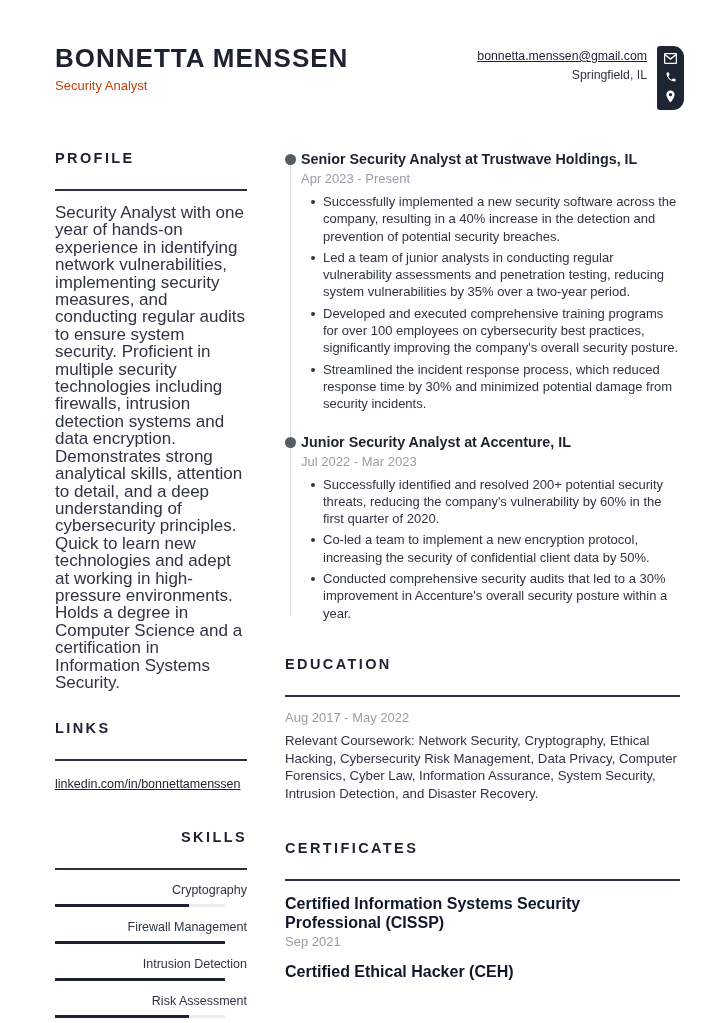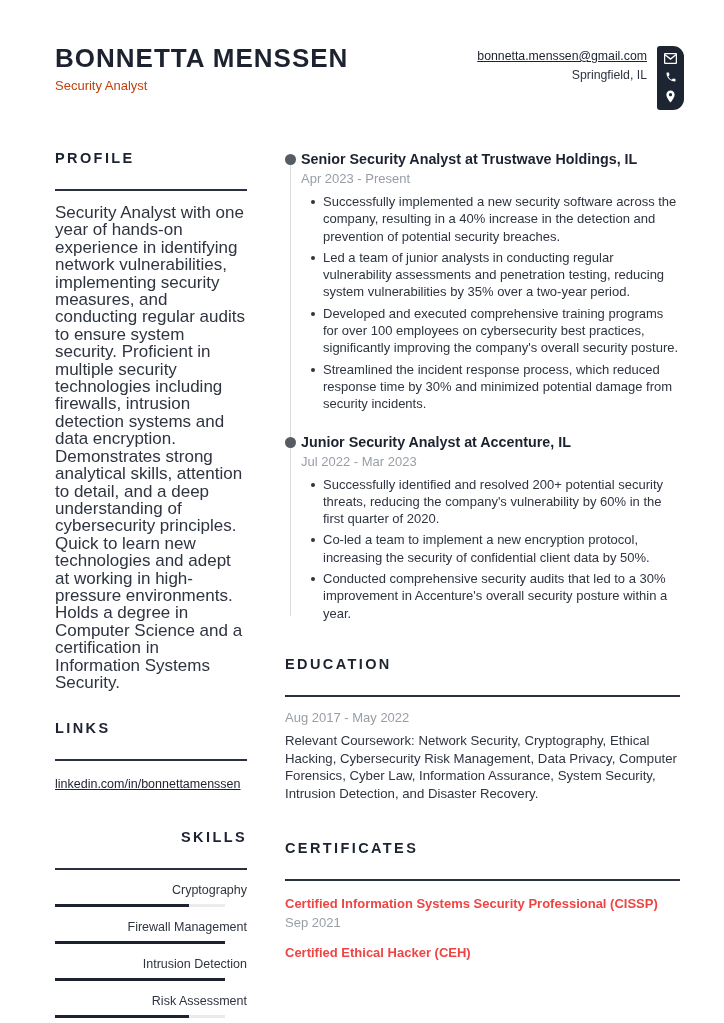"Certified Information Systems Security" .cert-item h3 { color: #ef4444 -> #0f172a; font-size: 13px -> 16px }
